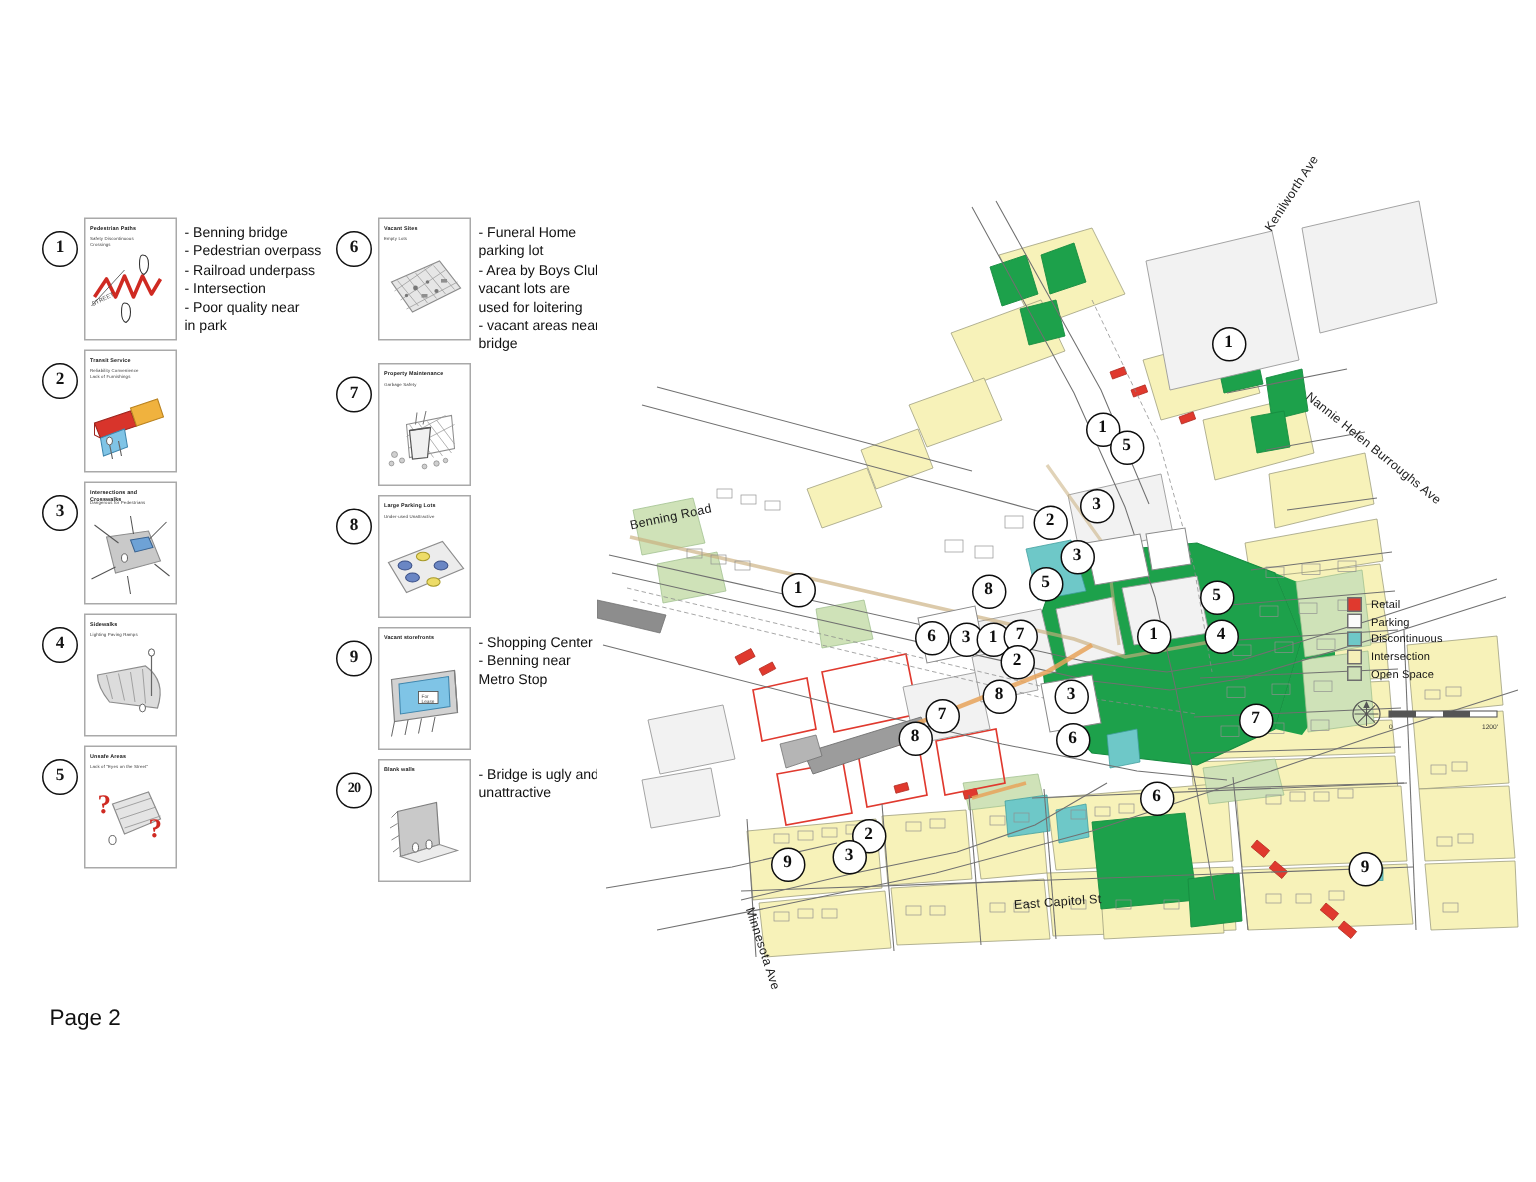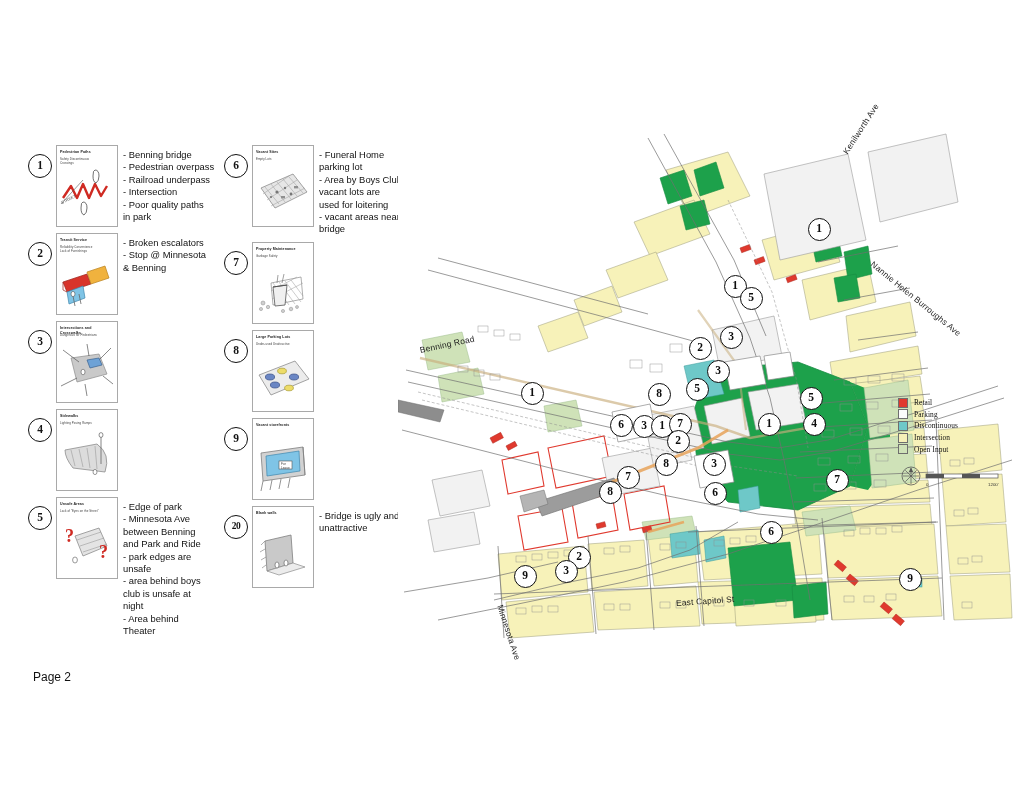"- Benning bridge" div.issue-text { text: paths -> near }
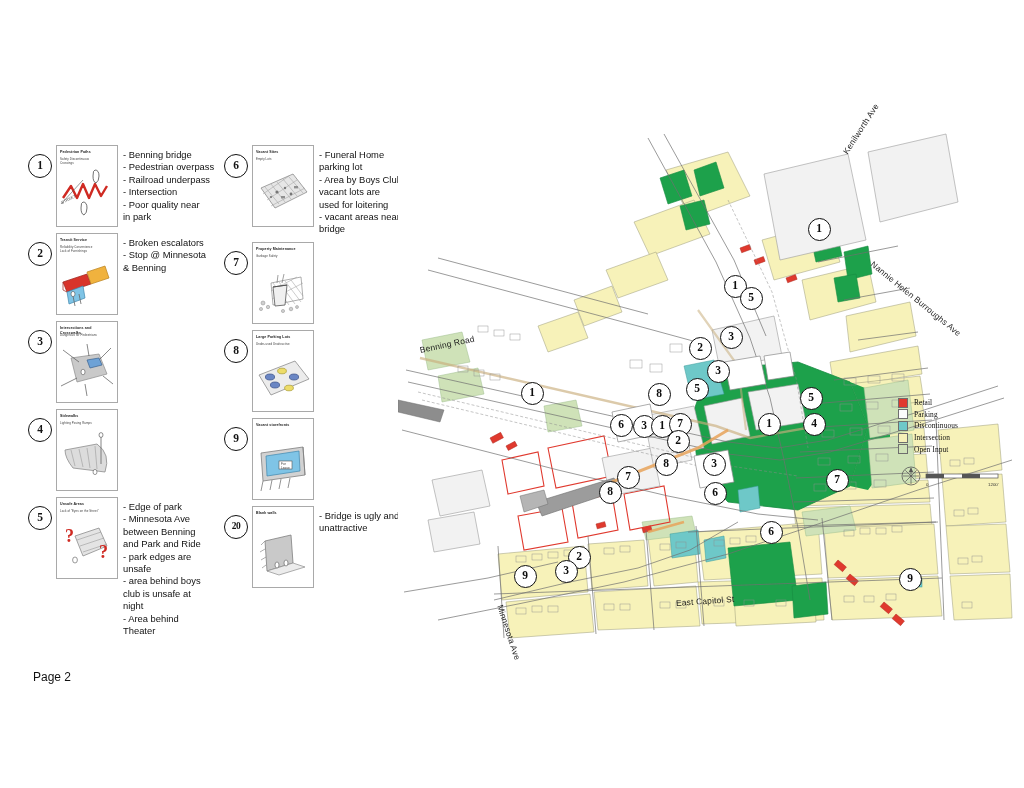"- Broken escalators" div.issue-text { html: <div>- Broken escalators - Stop @ Minnesota &amp; Benning</div> -> none }
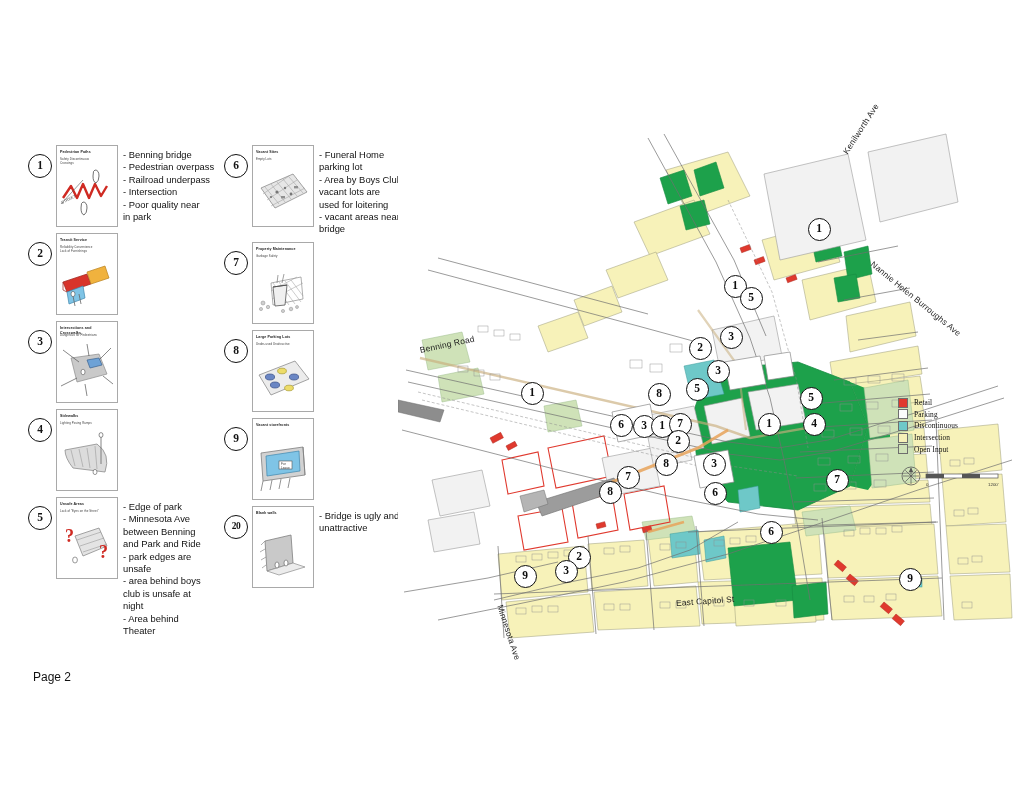"Retail" #map-legend { font-family: Liberation Serif, serif -> none }
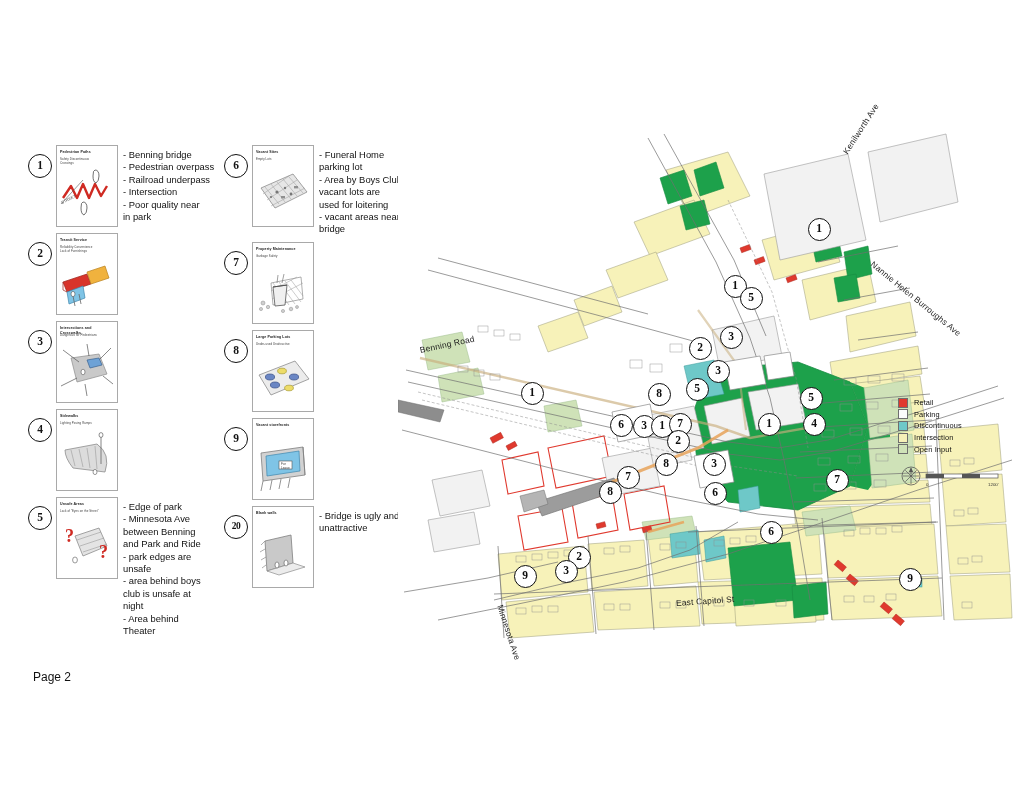"- Shopping Center" div.issue-text { html: none -> <div>- Shopping Center - Benning near Metro Stop</div> }
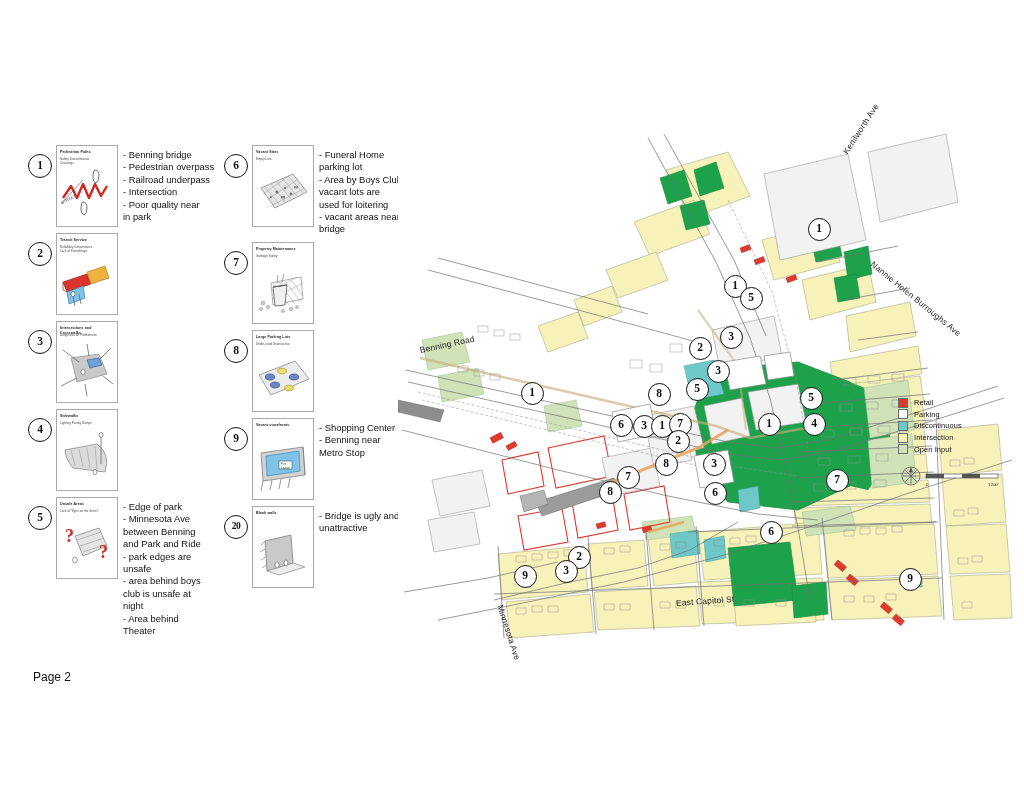"Open Input" span.lg-lb { text: Input -> Space }
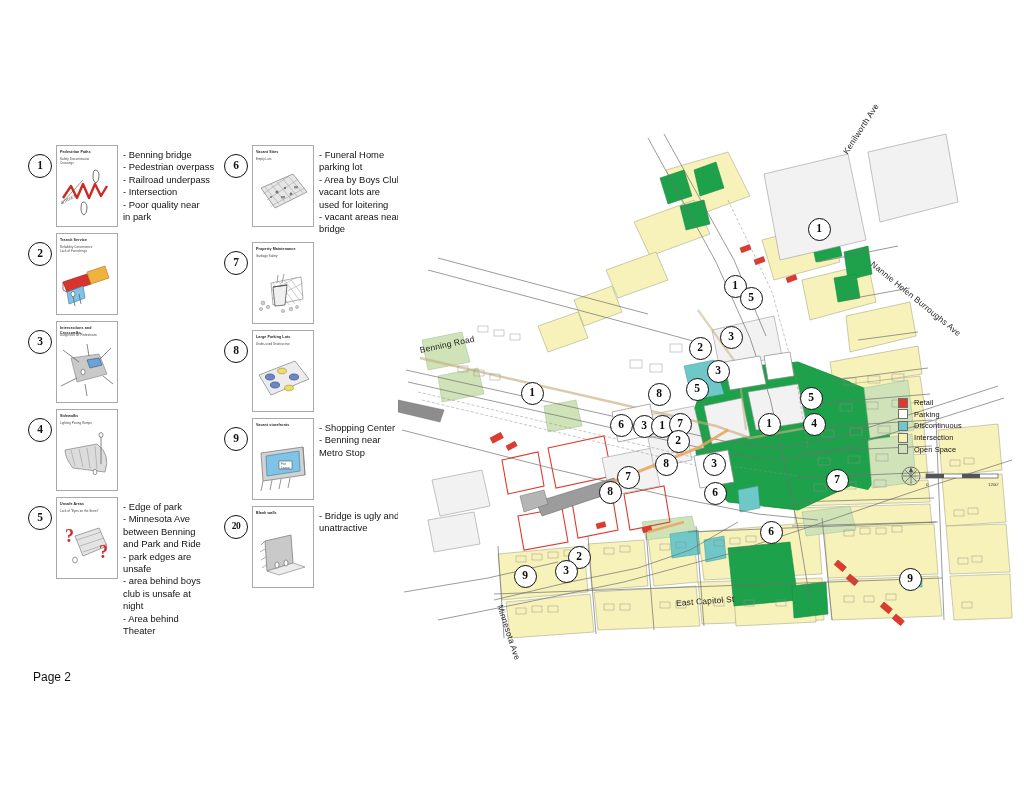"- Edge of park" div.issue-text { html: <div>- Edge of park - Minnesota Ave between Benning and Park and Ride - park edges are unsafe - area behind boys club is unsafe at night - Area behind Theater</div> -> none }
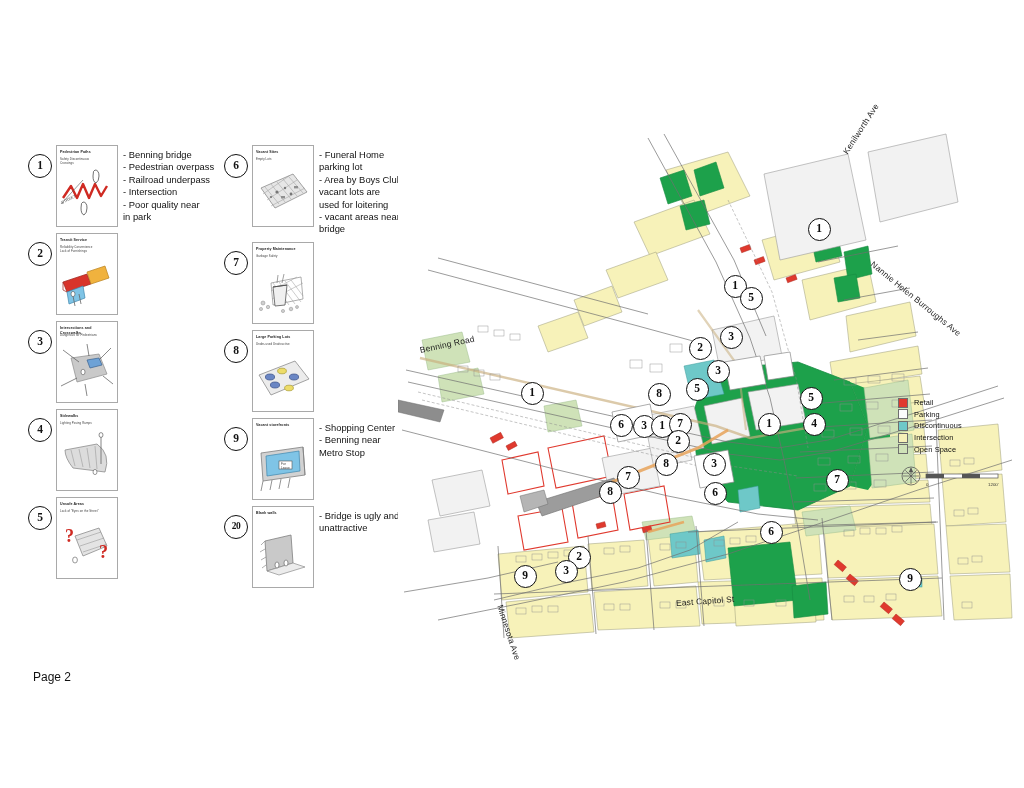"Page 2" #page-num { font-size: 12px -> 15px }
